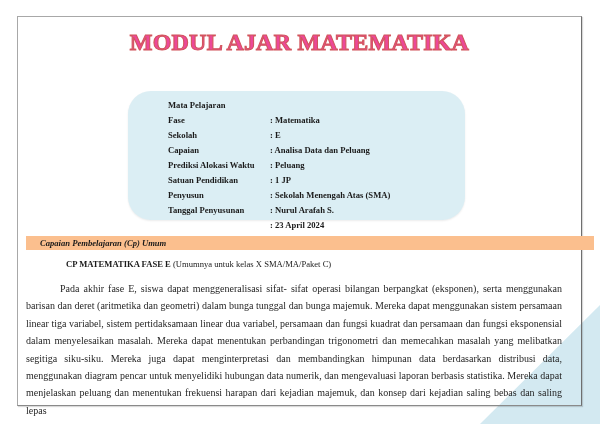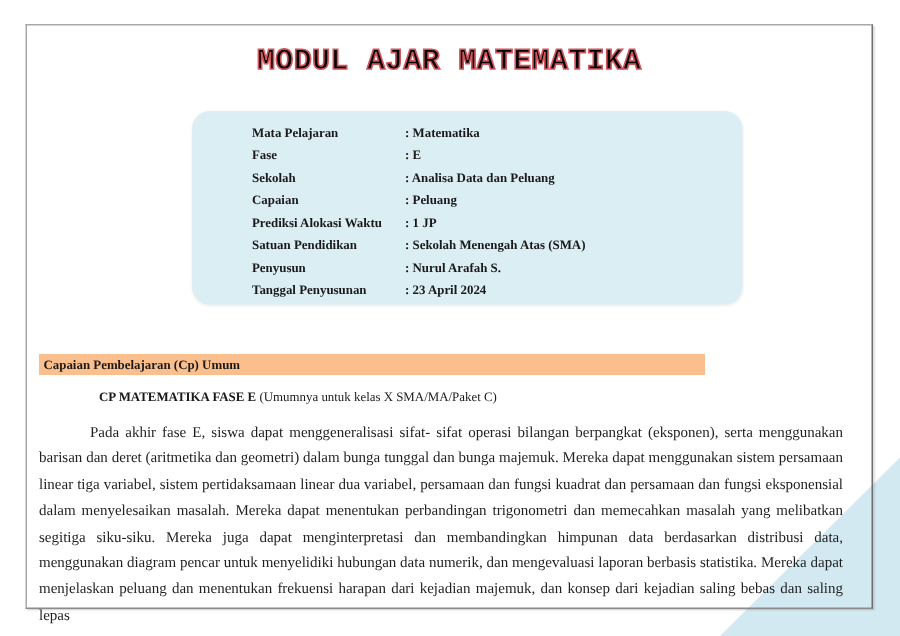"MODUL AJAR MATEMATIKA" .title-line1 { color: #000000 -> #ec4899; font-family: Liberation Mono, monospace -> Liberation Serif, serif; font-size: 20px -> 24px }
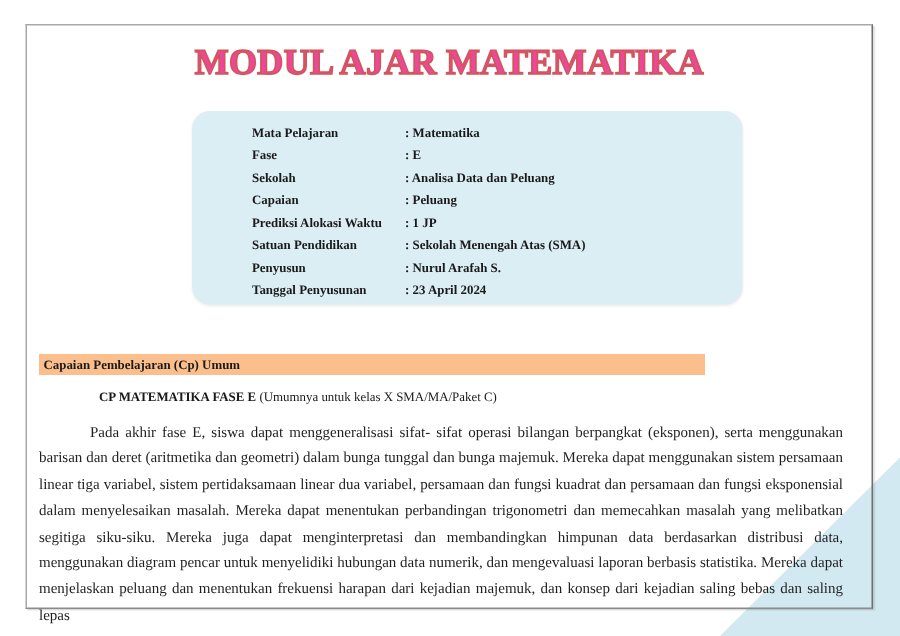"Mata Pelajaran" .info-box { border-radius: 12px -> 23px; top: 57px -> 74px; width: 367px -> 337px }
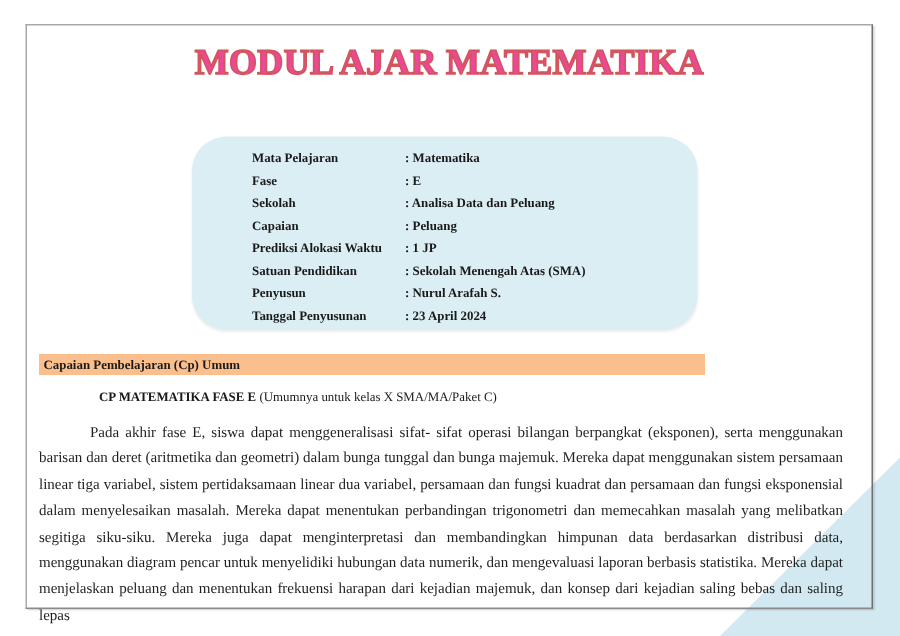": Matematika" .info-value { margin-top: none -> 15px }
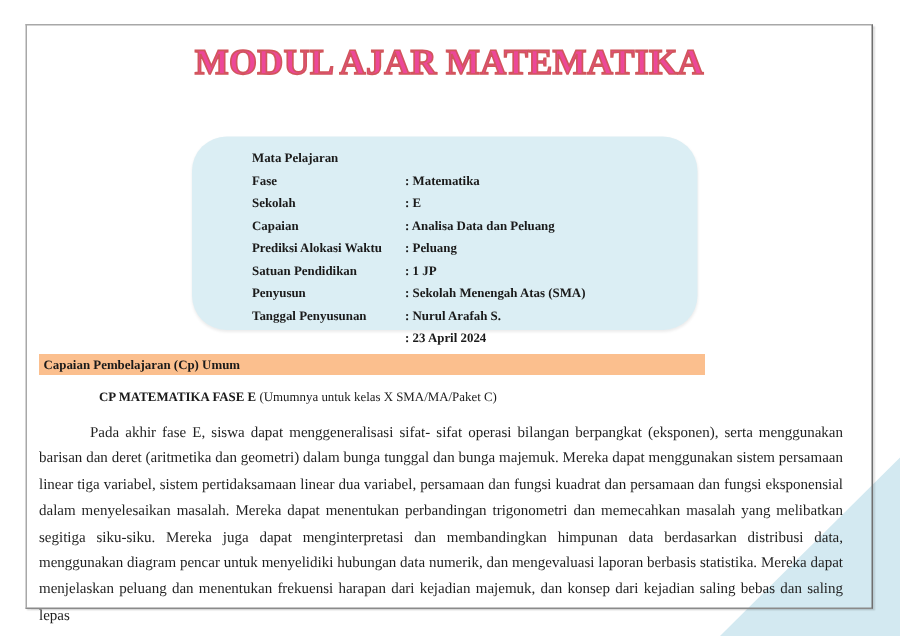"Capaian Pembelajaran (Cp) Umum" .cp-header { font-style: none -> italic; padding-left: 3px -> 14px; width: 444px -> 568px }
